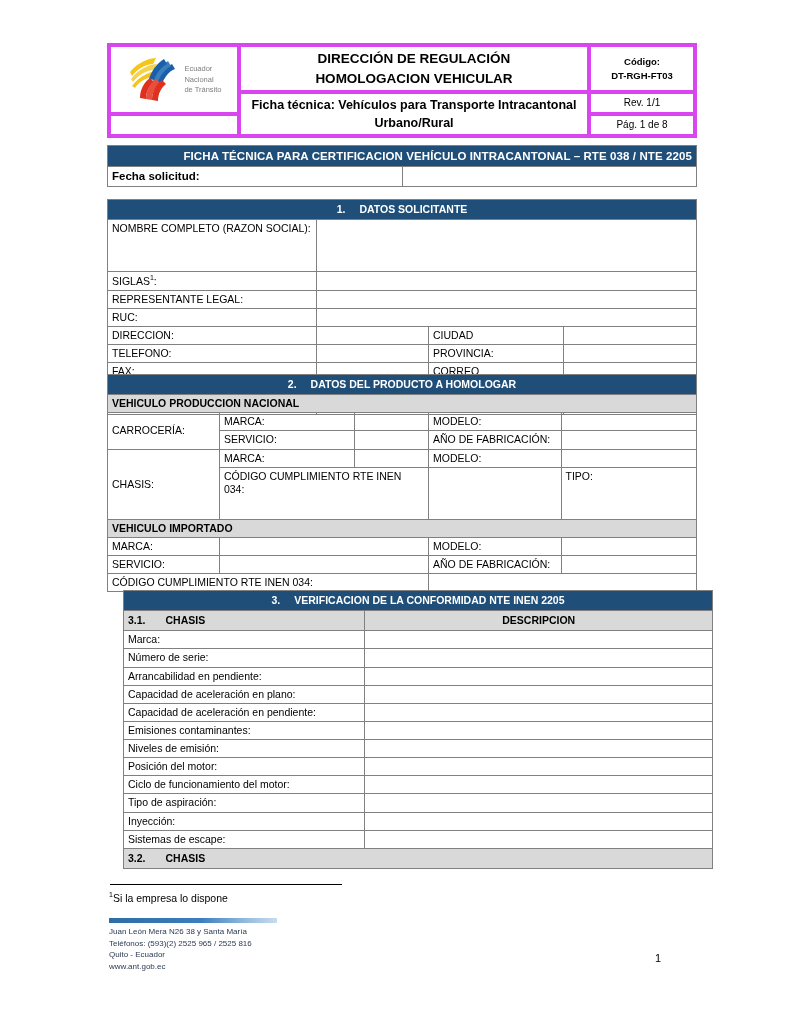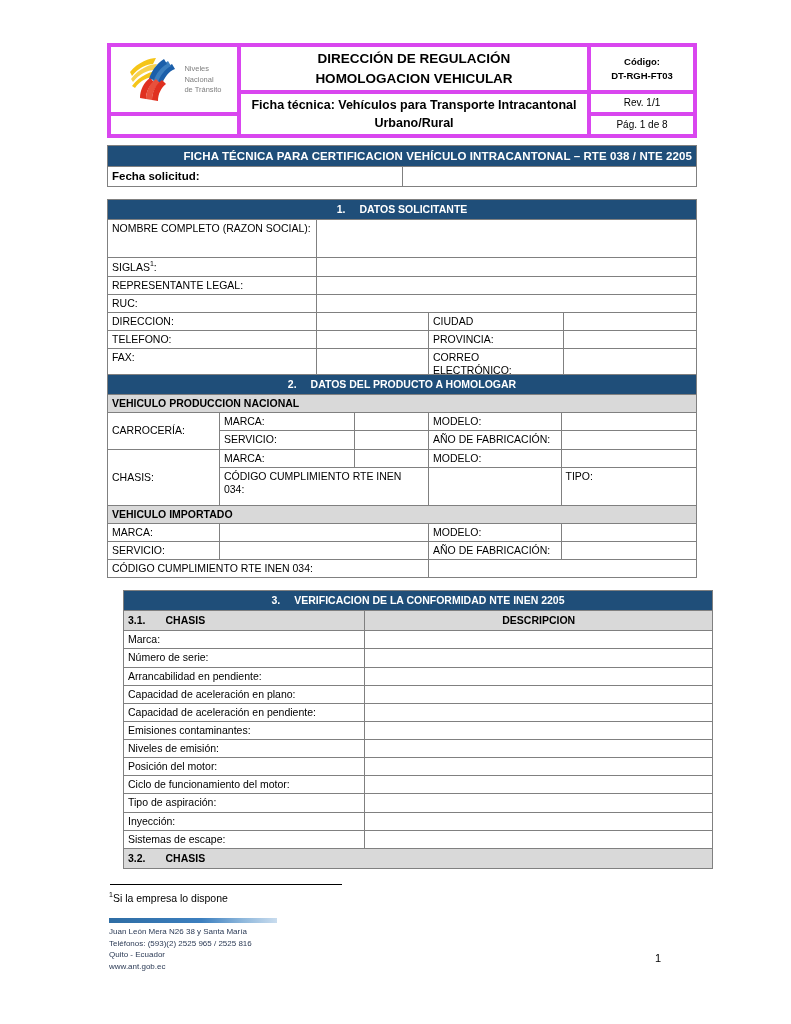"Niveles" div { text: Niveles -> Ecuador }
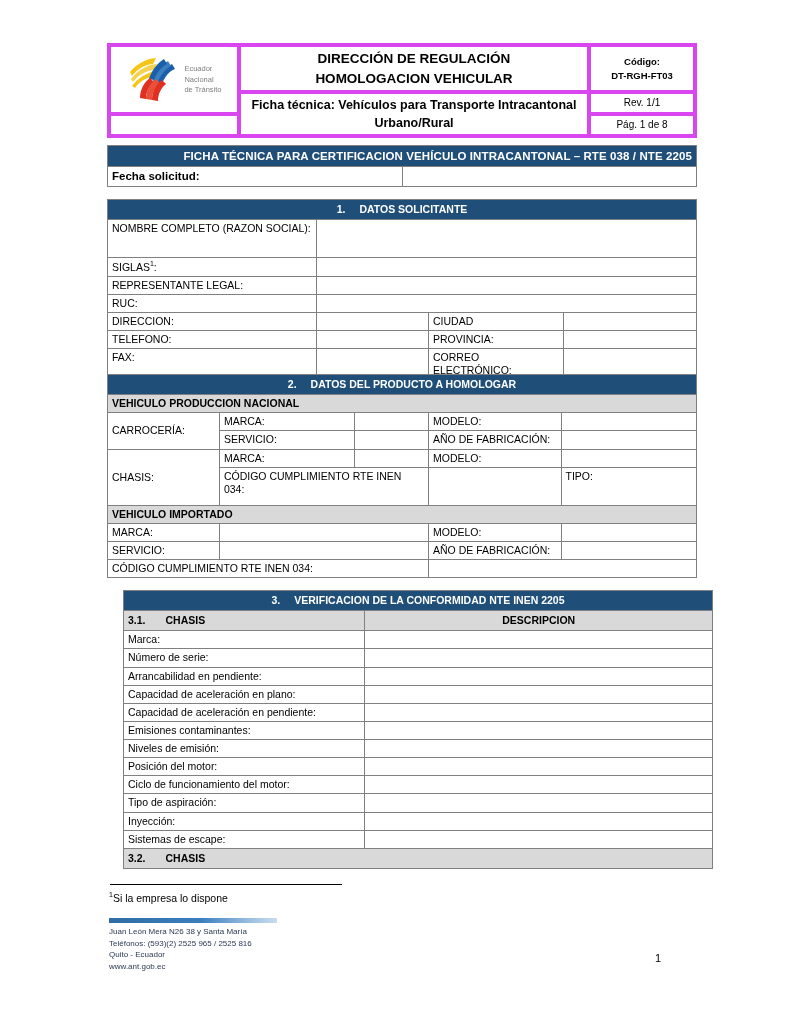"NOMBRE COMPLETO (RAZON SOCIAL):" .tall2 { height: 38px -> 52px }
